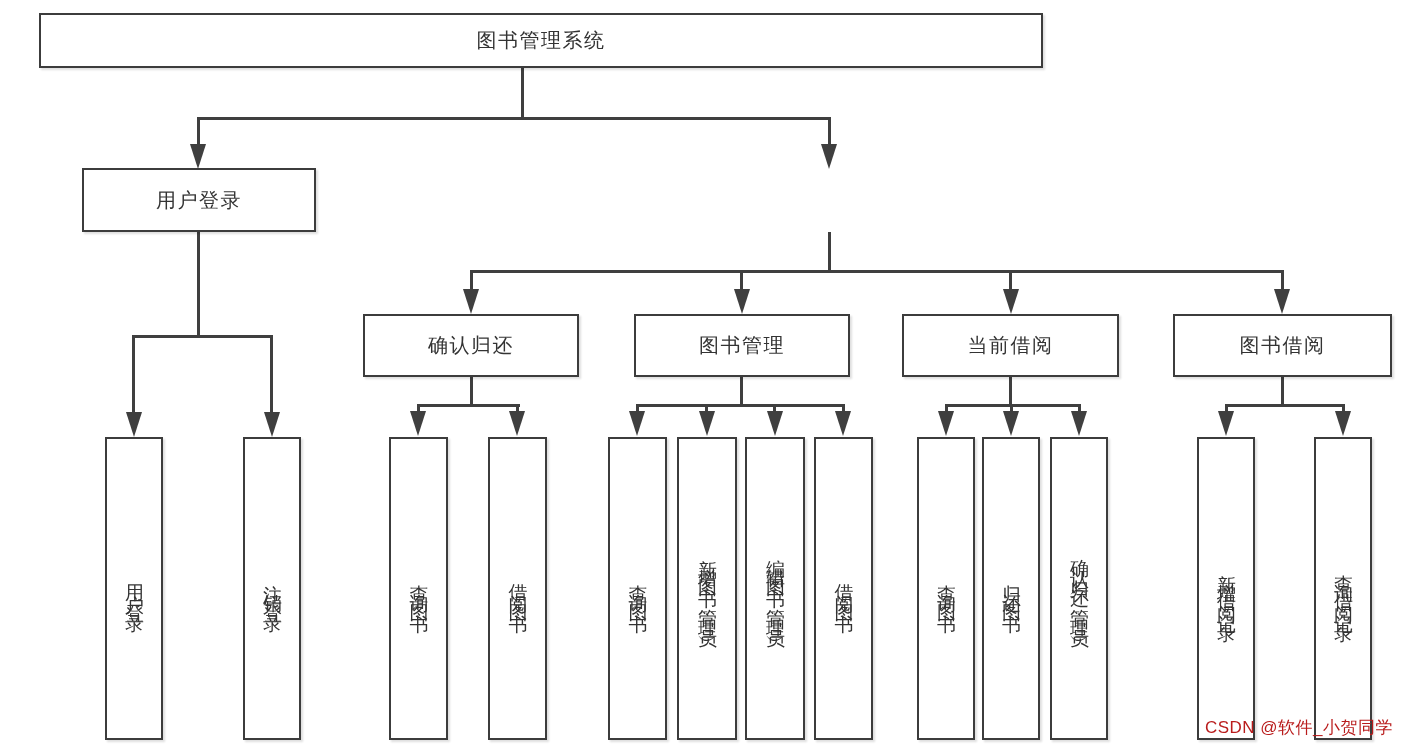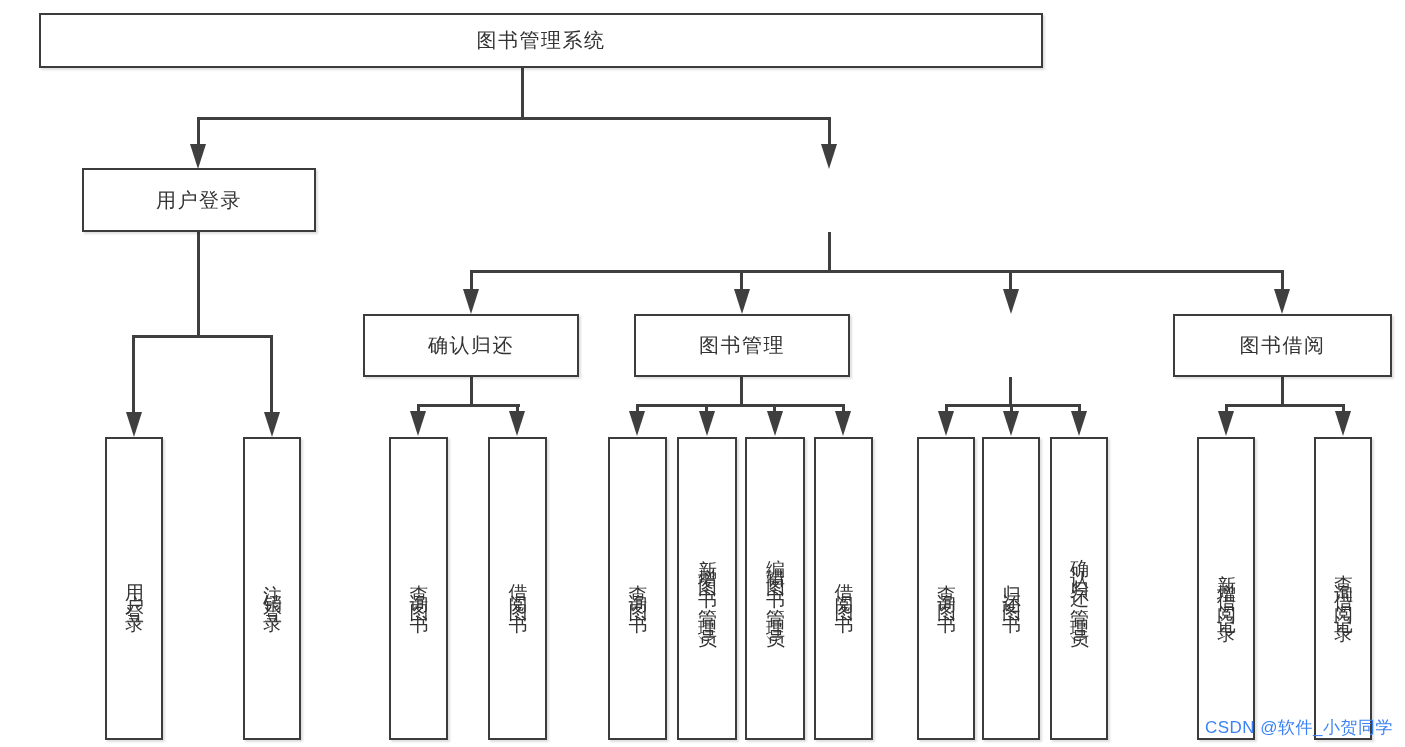"当前借阅" div.hbox { html: none -> <div> <span>当前借阅</span> </div> }
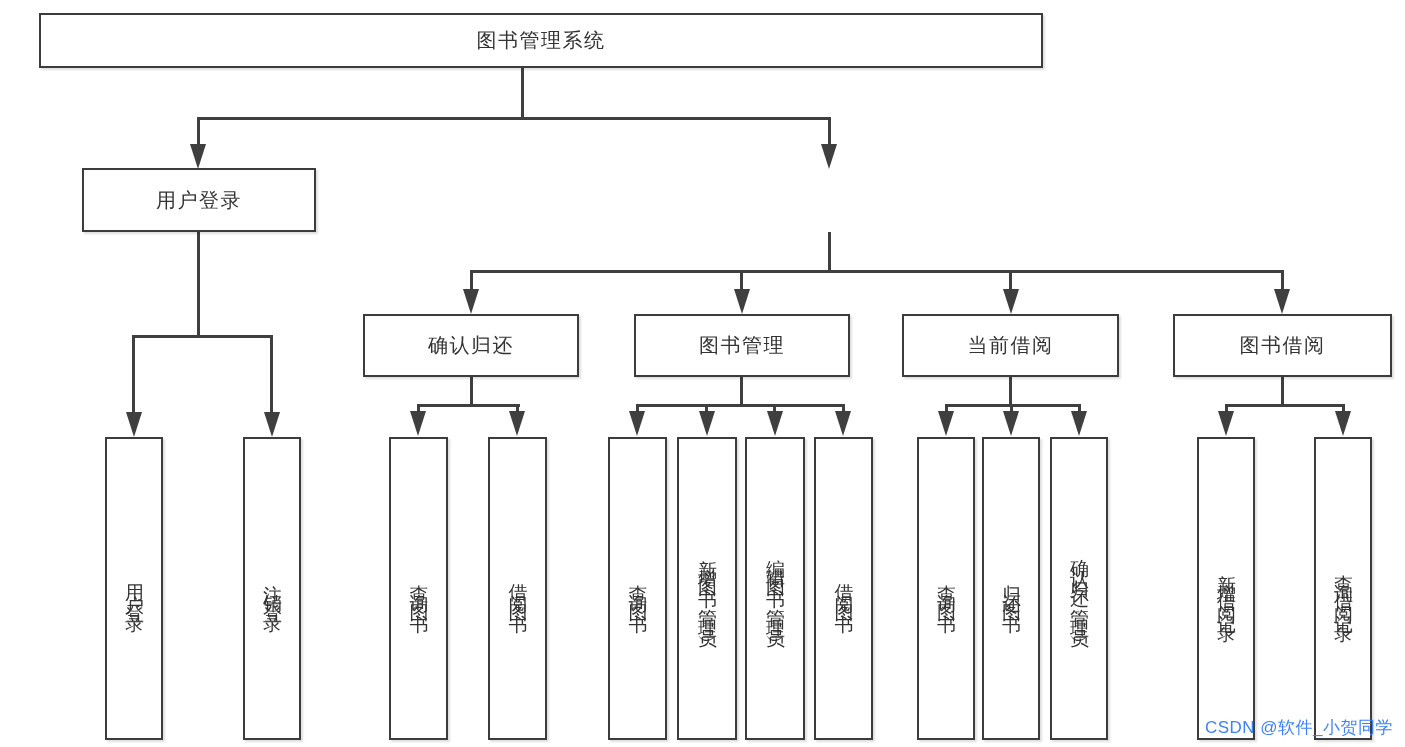"CSDN @软件_小贺同学" #watermark { color: #3b82f6 -> #b91c1c }
